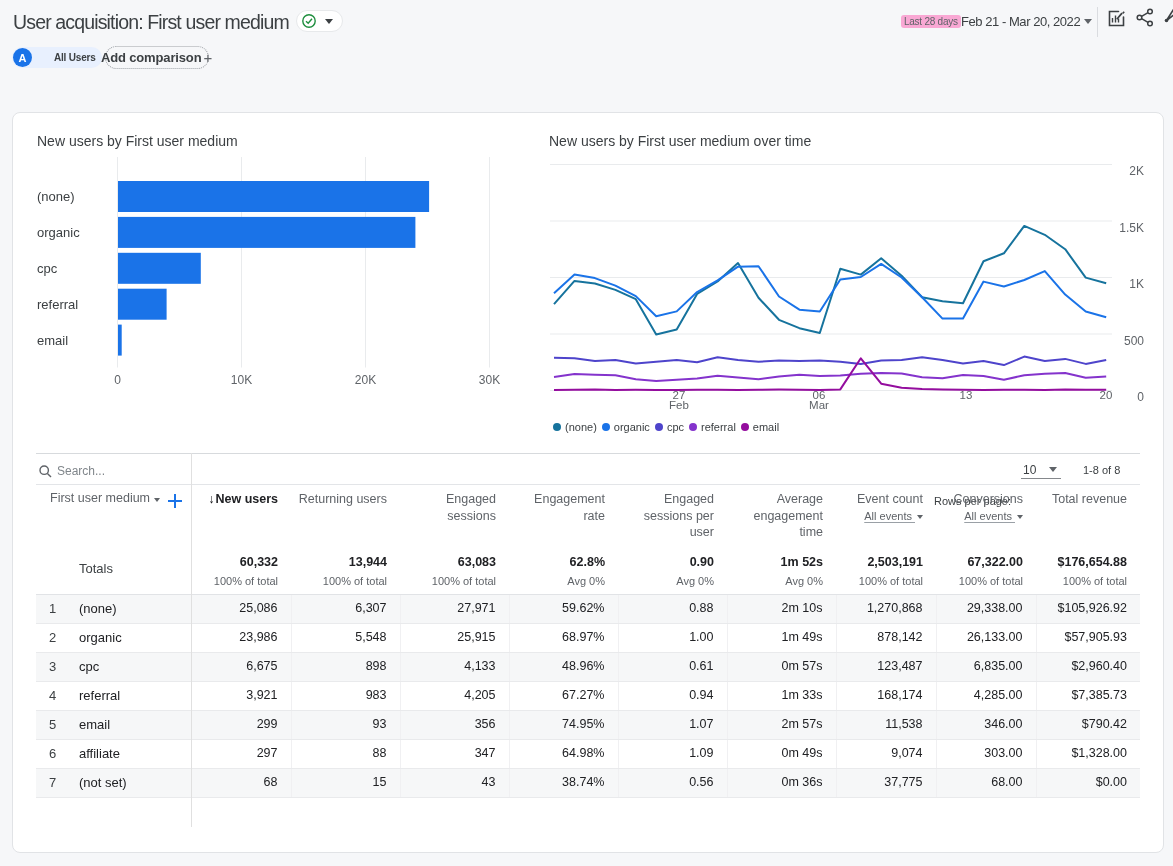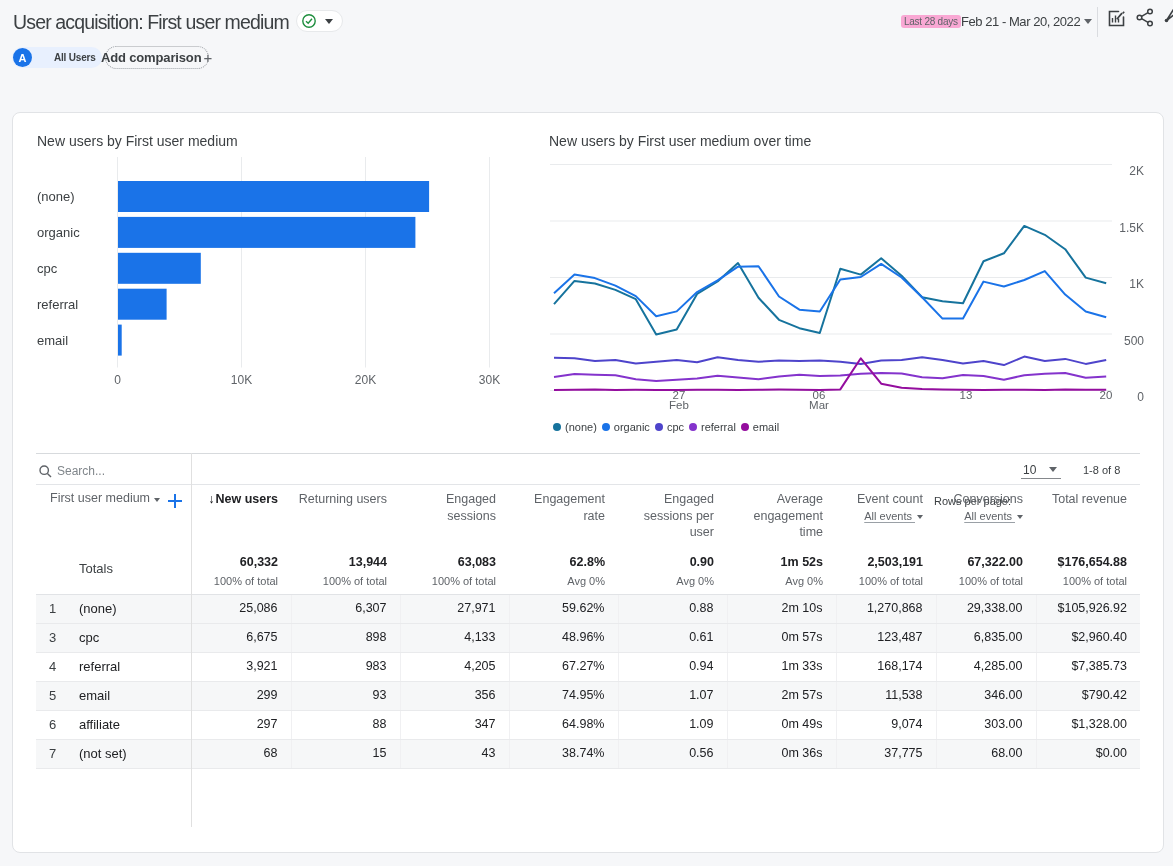"2 organic" tr.drow { html: none -> <tr> <td><span>2</span>organic</td> <td>23,986</td> <td>5,548</td> <td>25,915</td> <td>68.97%</td> <td>1.00</td> <td>1m 49s</td> <td>878,142</td> <td>26,133.00</td> <td>$57,905.93</td> </tr> }
